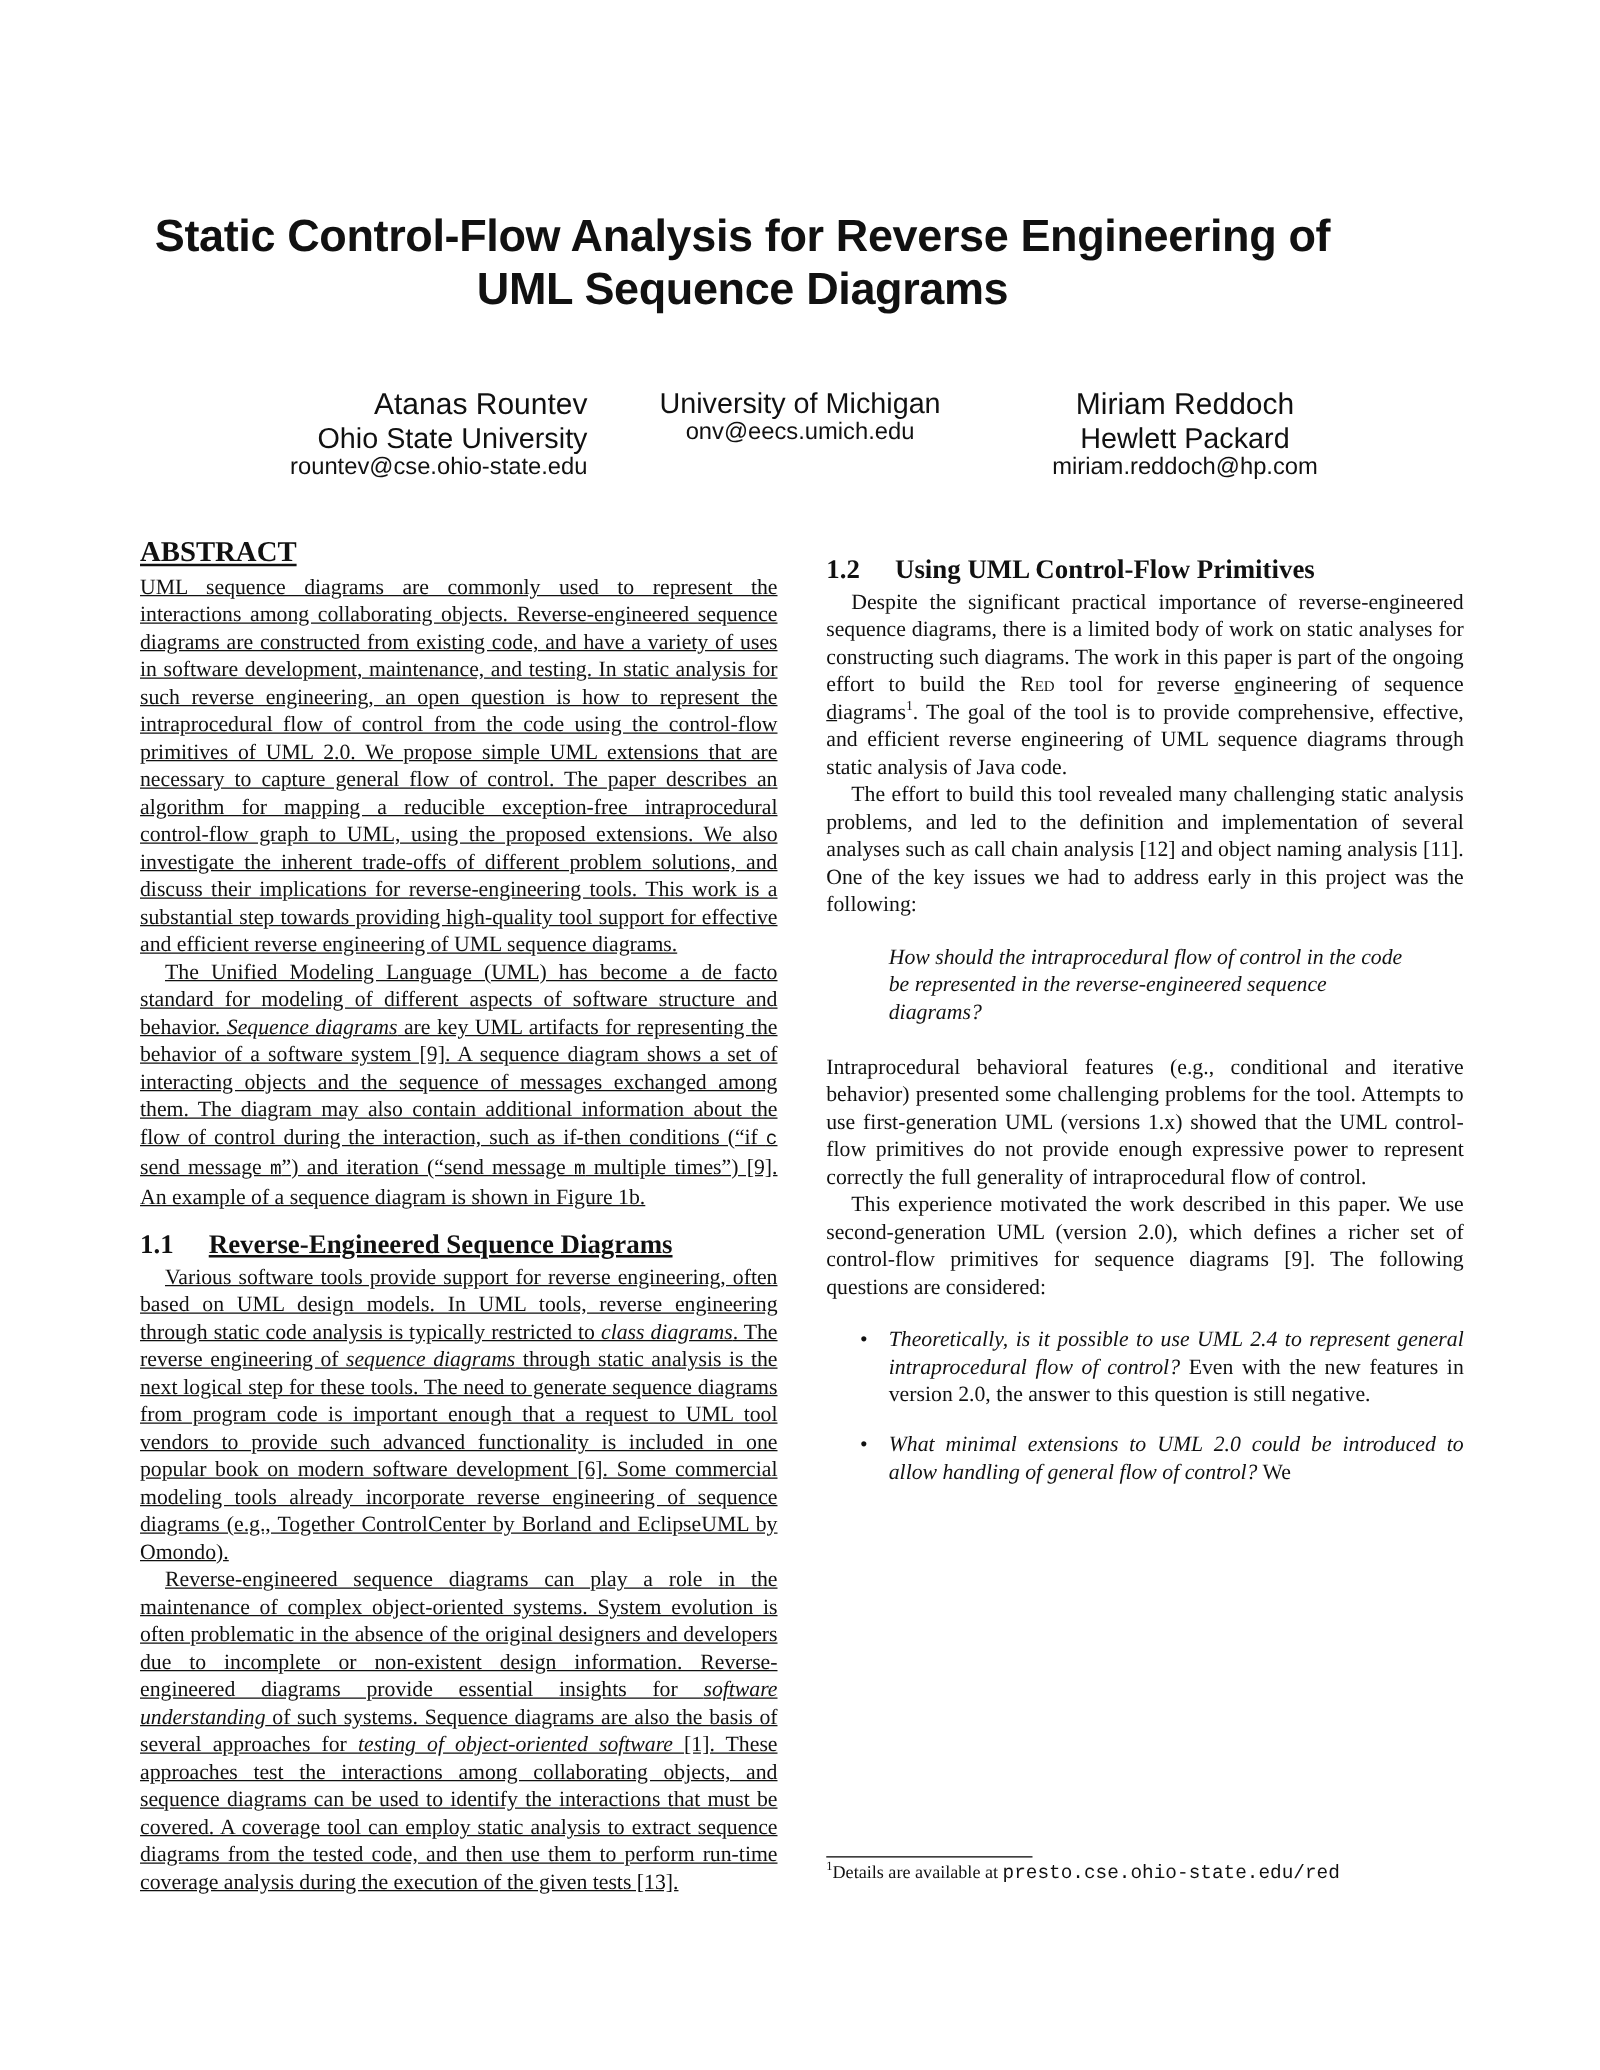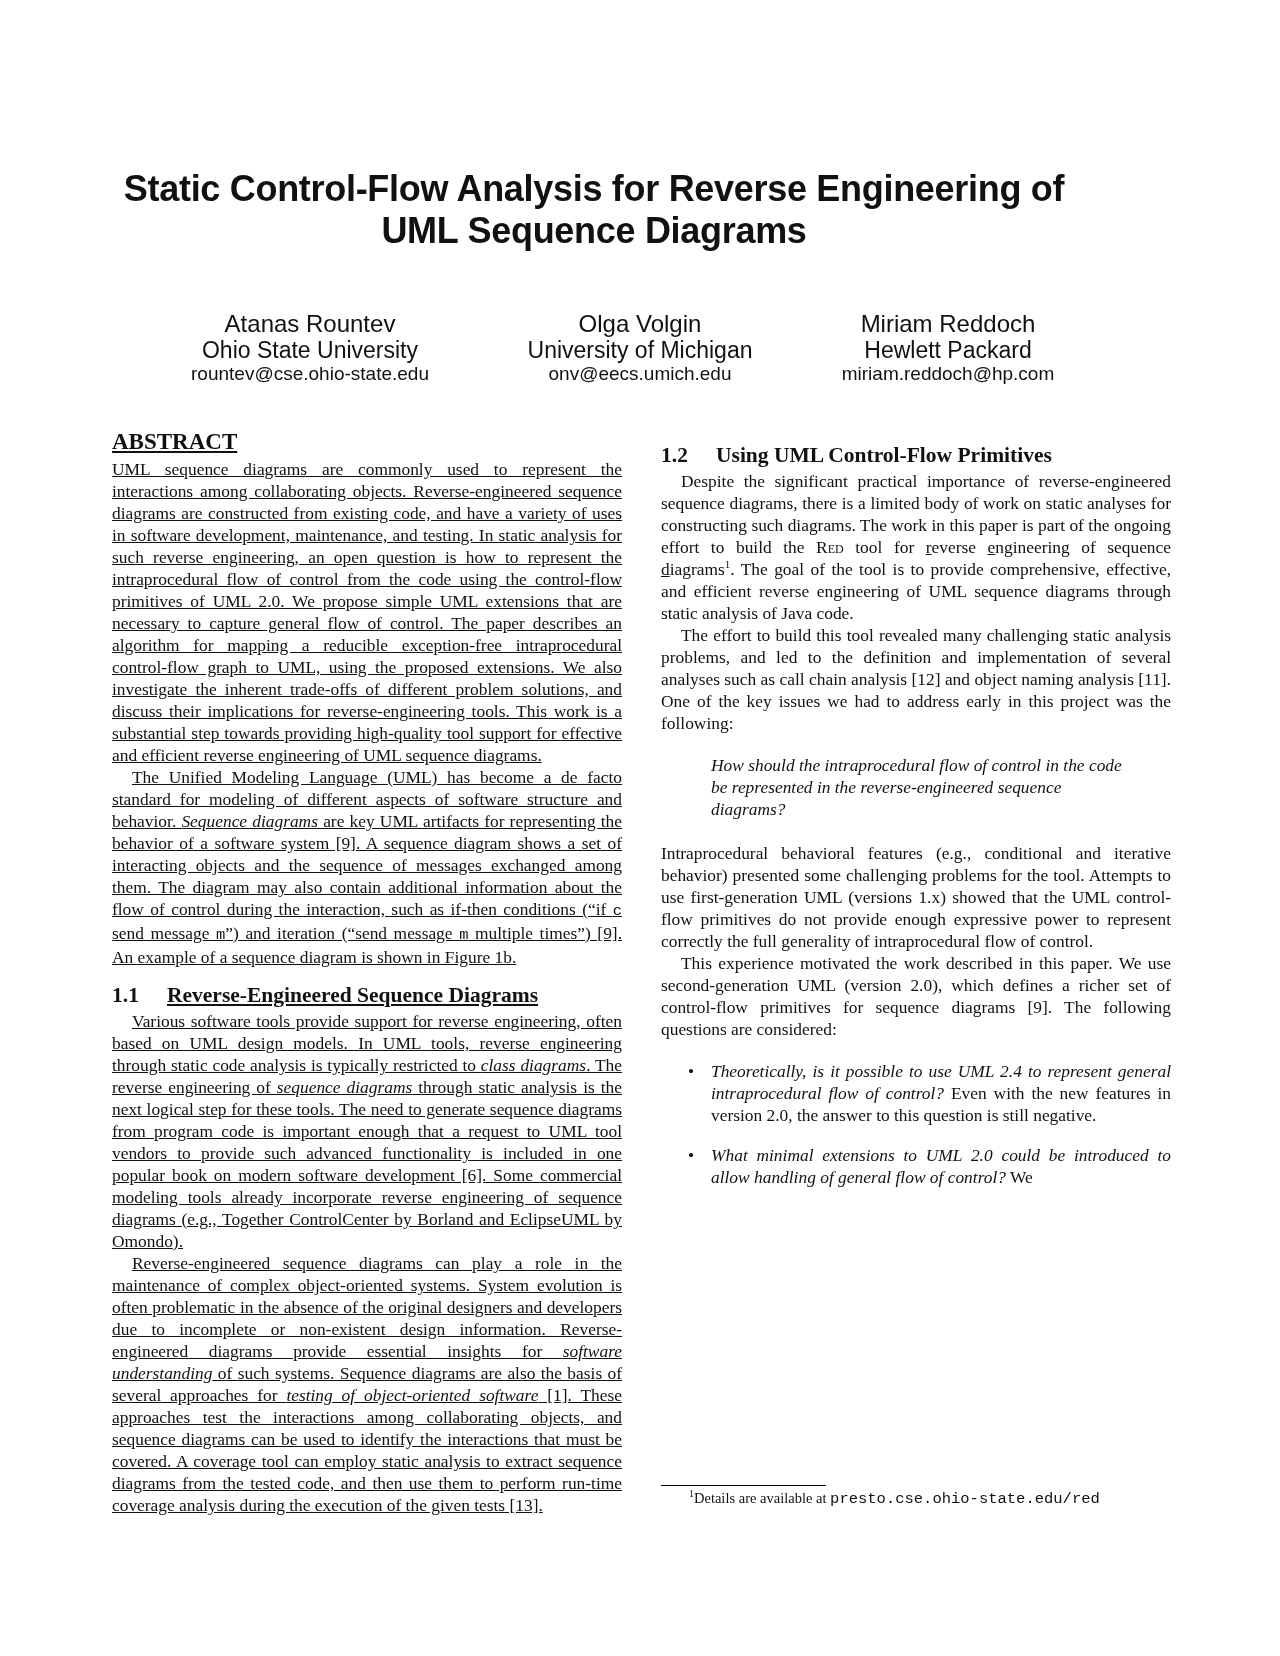"Atanas Rountev" div.author { text-align: none -> right }
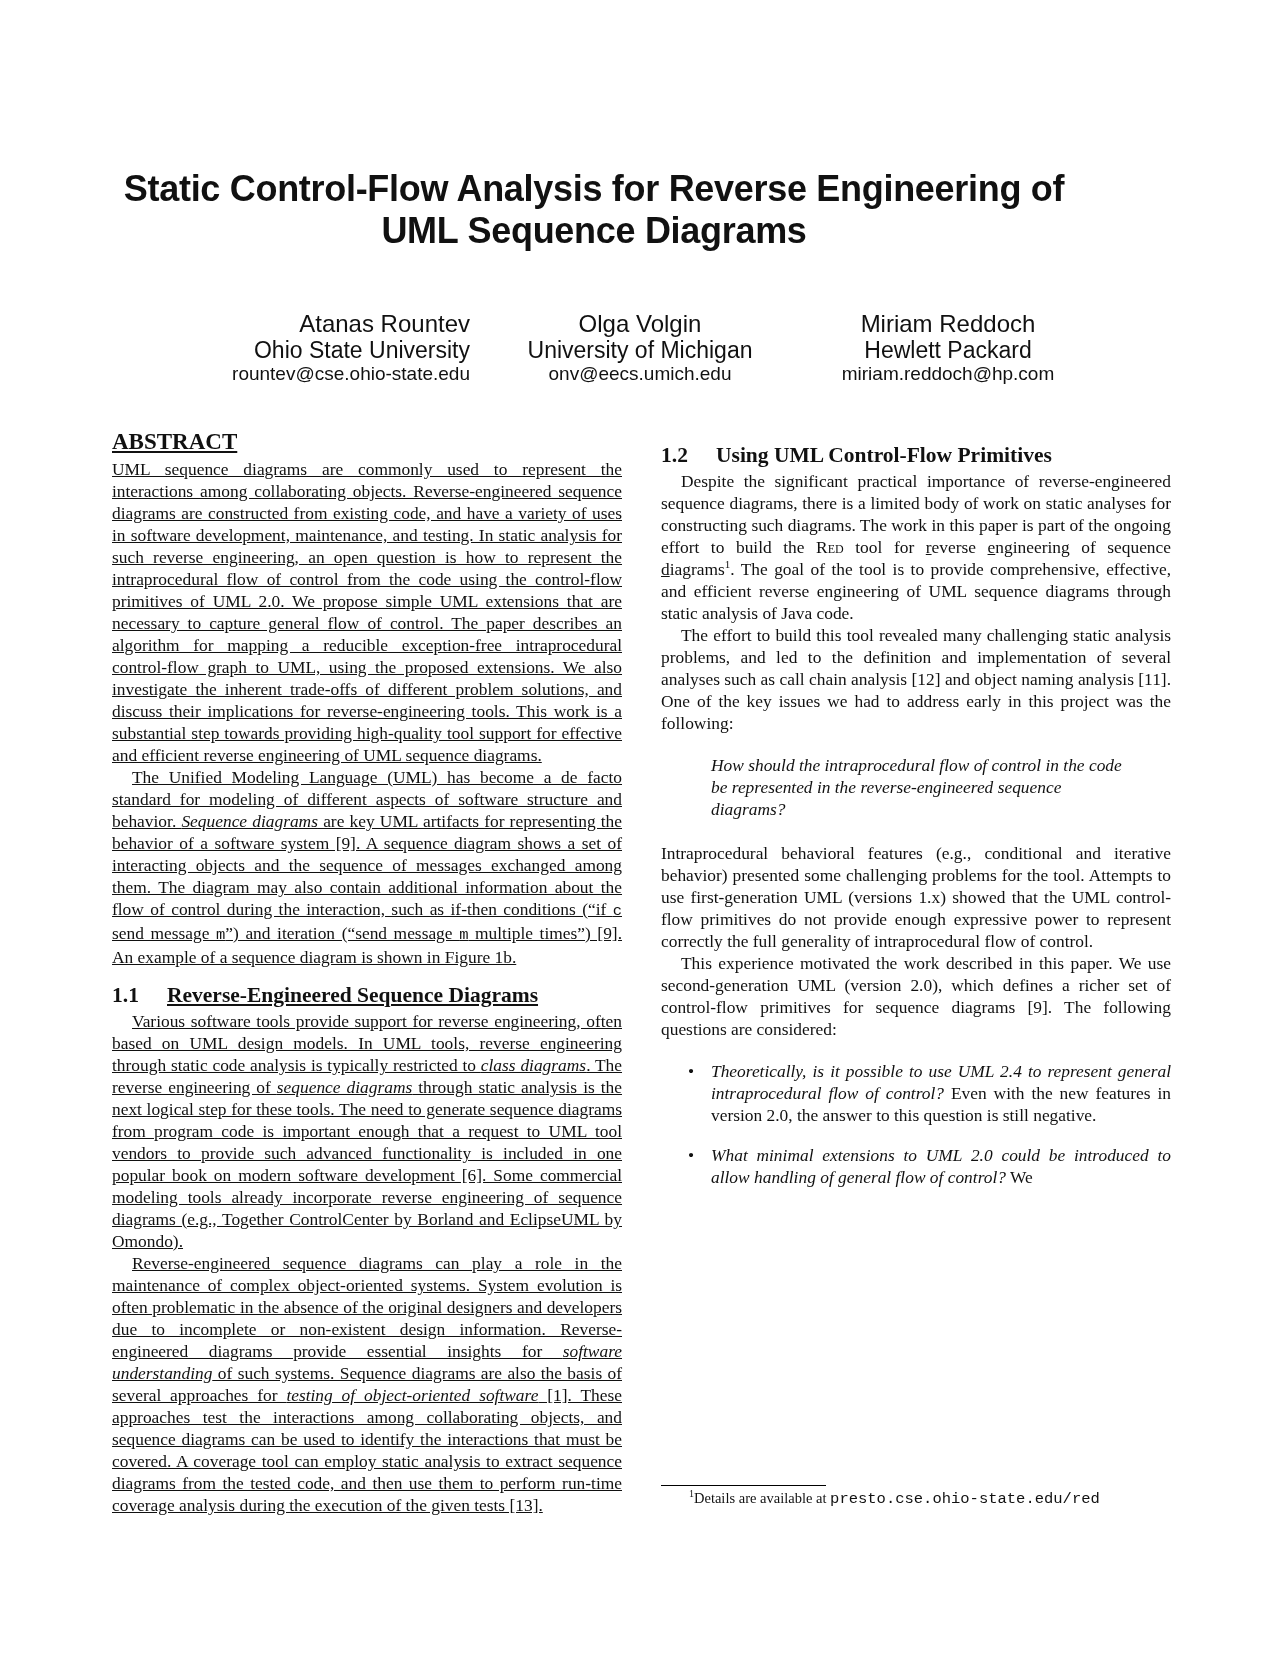"Olga Volgin" div.name { html: <div>Olga Volgin</div> -> none }
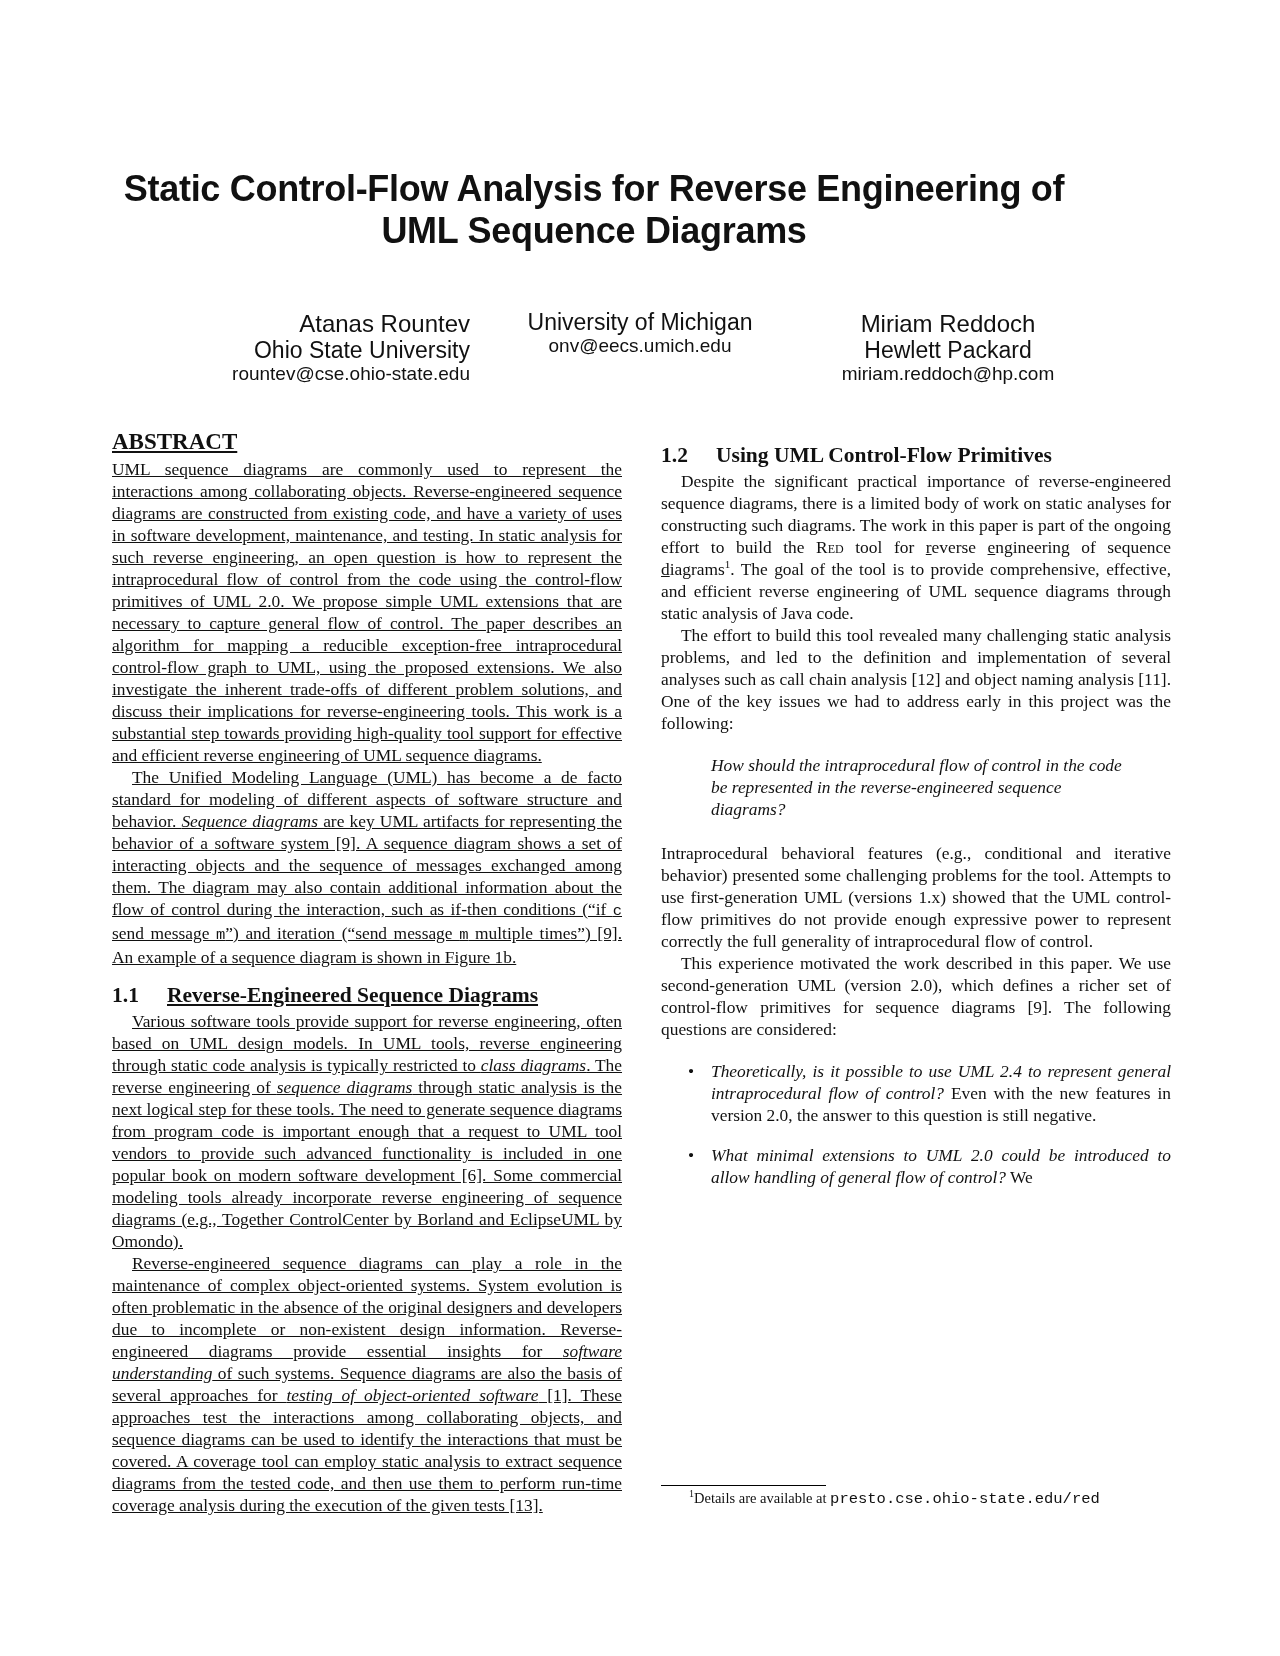"1Details are available at" .footnote { margin-left: 28px -> none }
